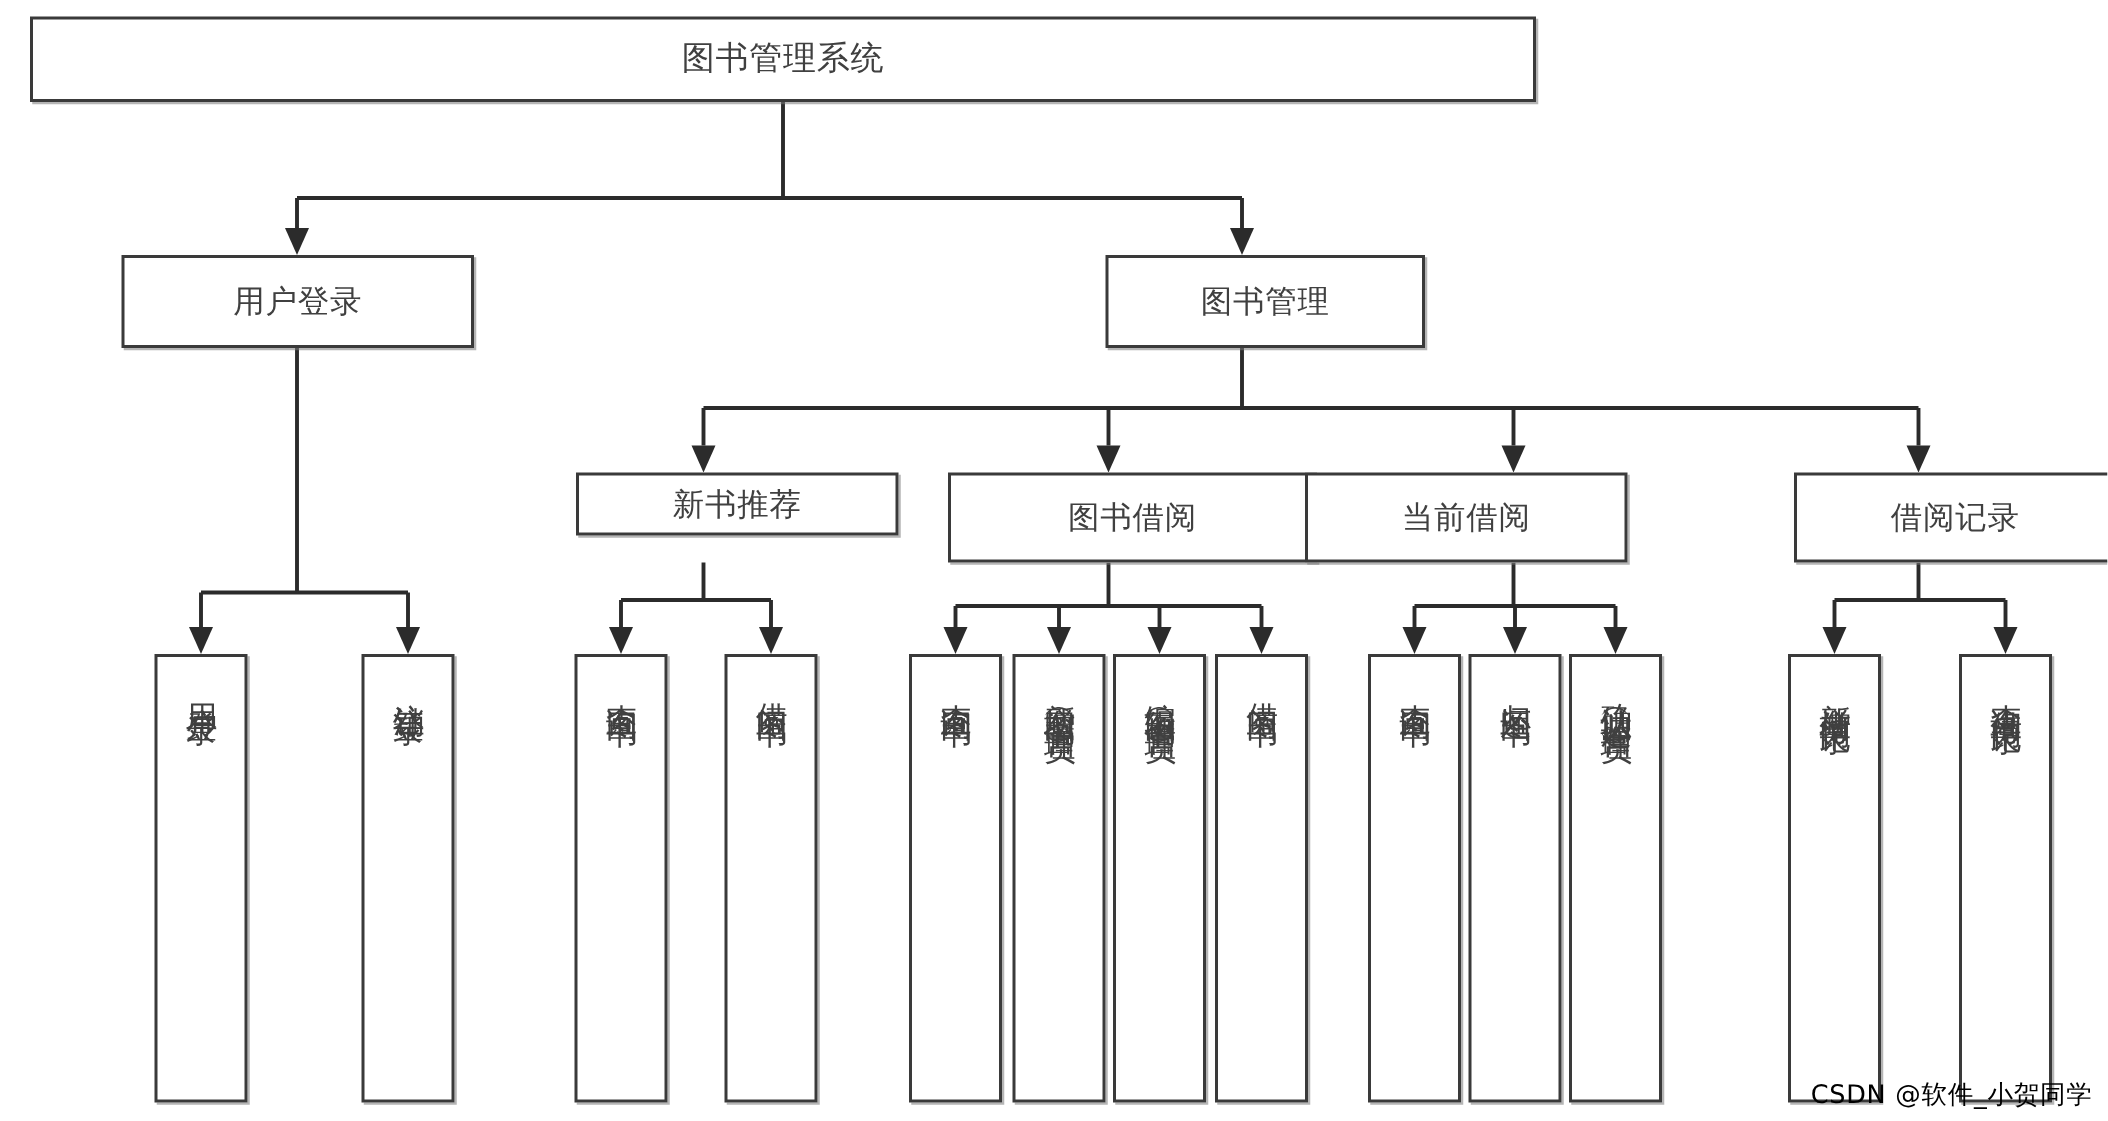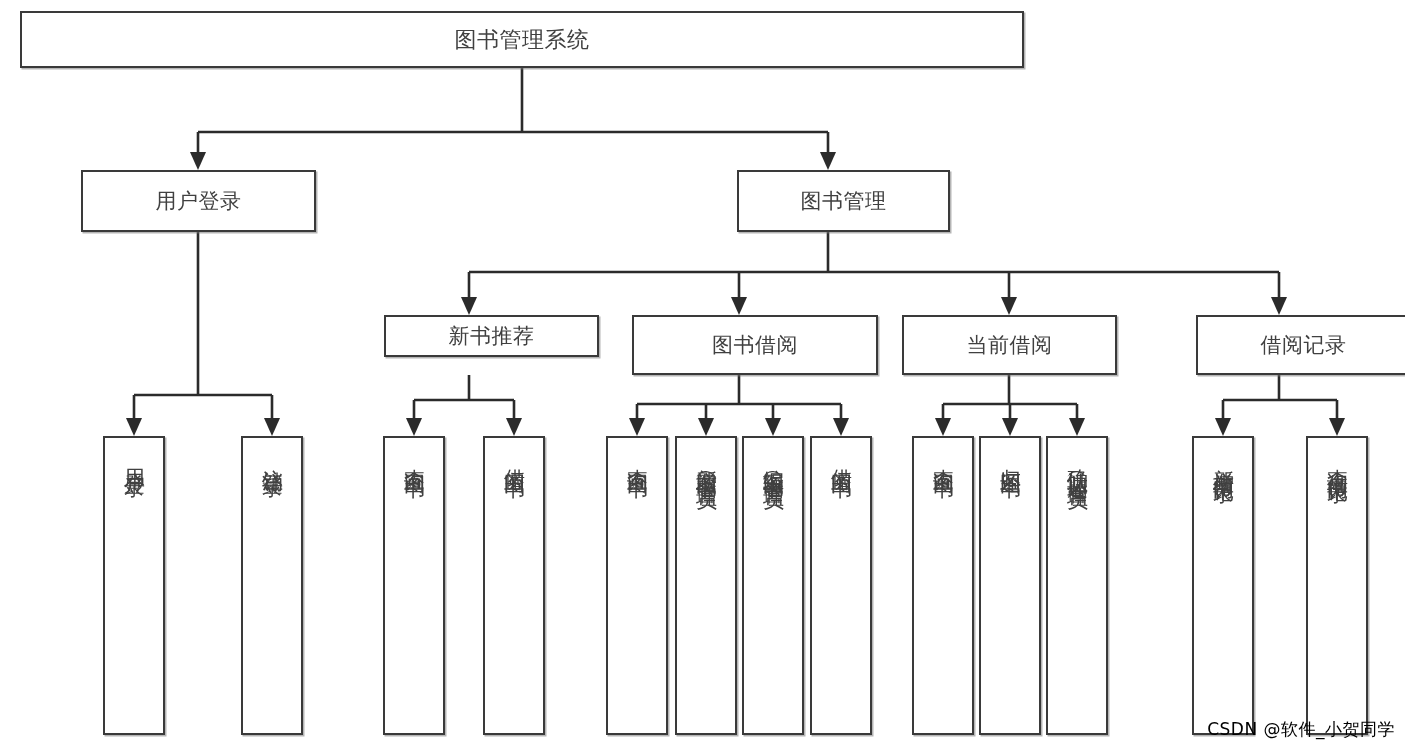"当前借阅" div.node { left: 902px -> 870px }
